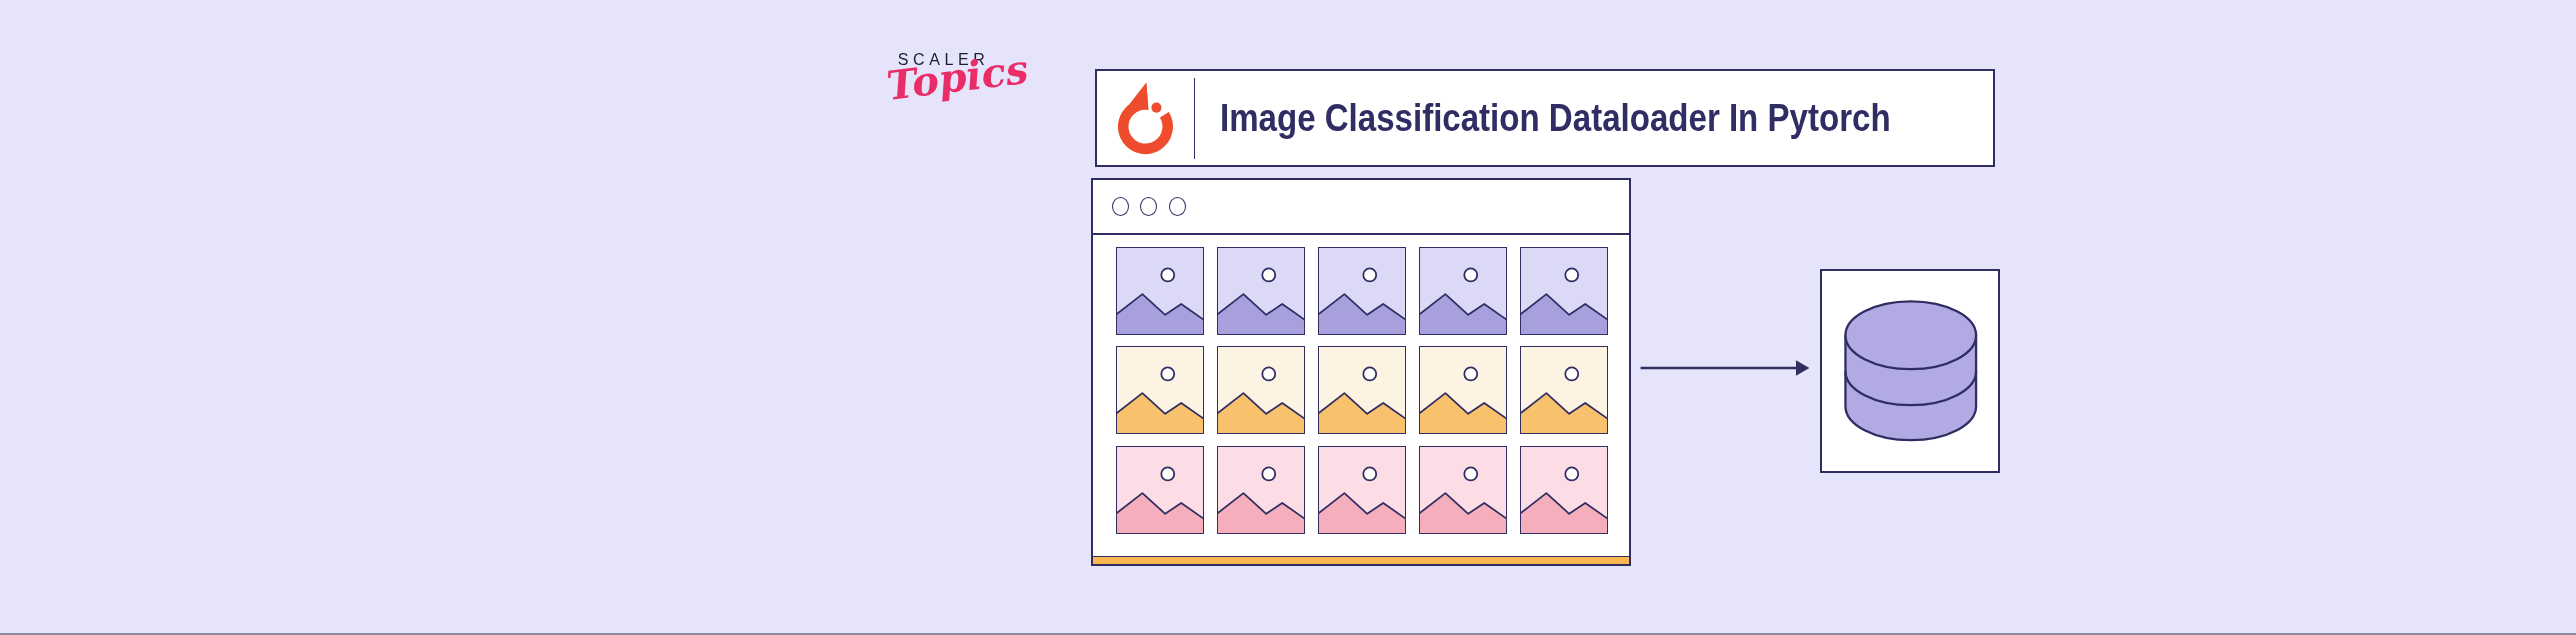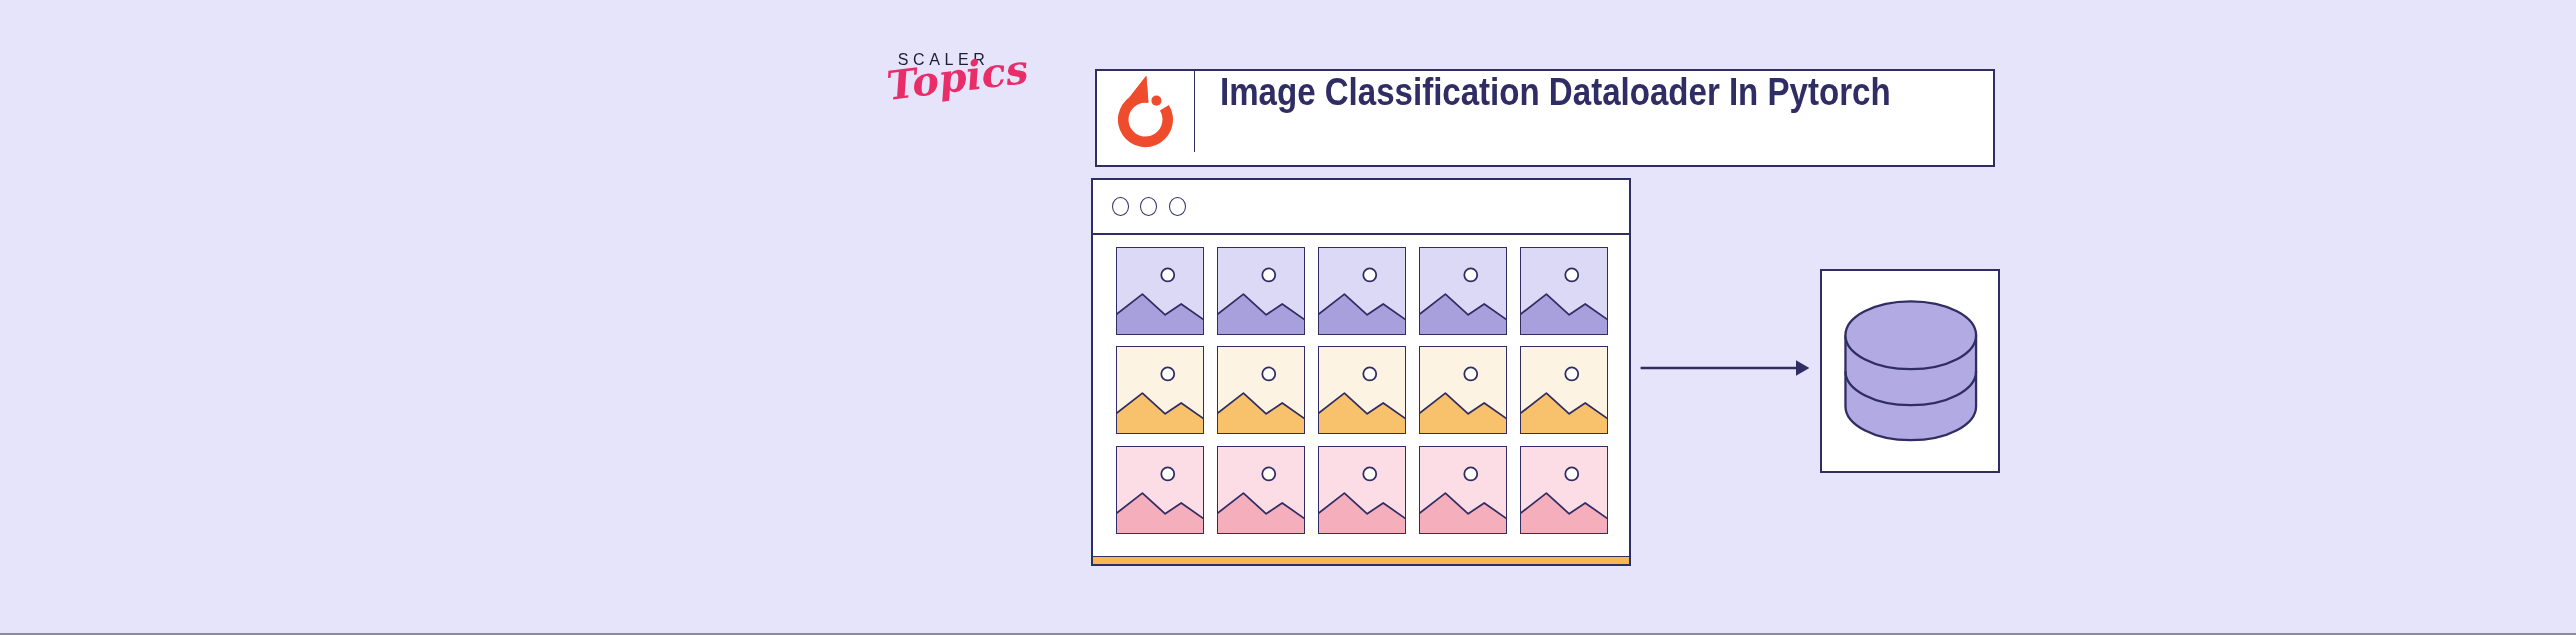"Image Classification Dataloader In" .titlebox { align-items: flex-start -> center }
